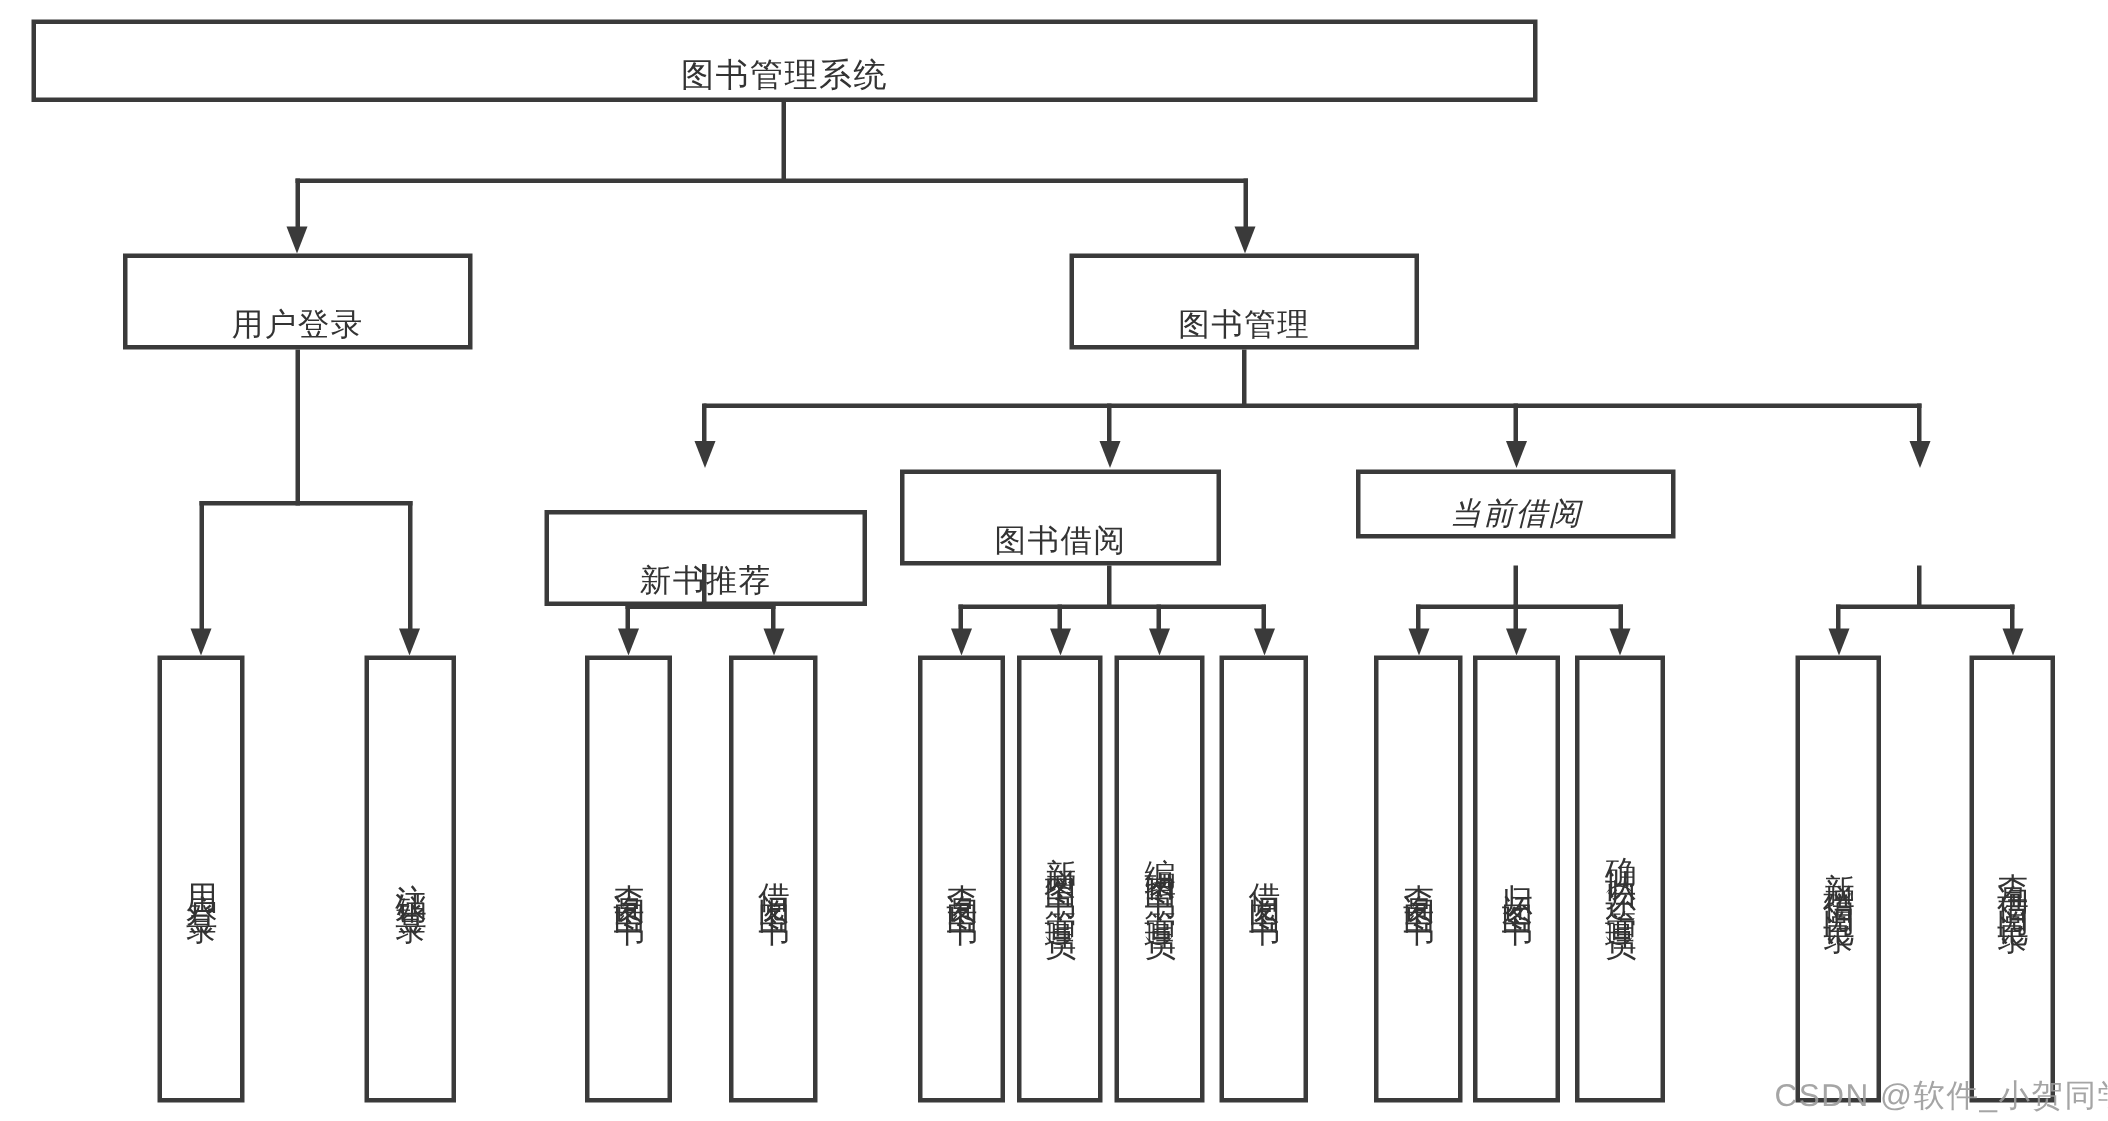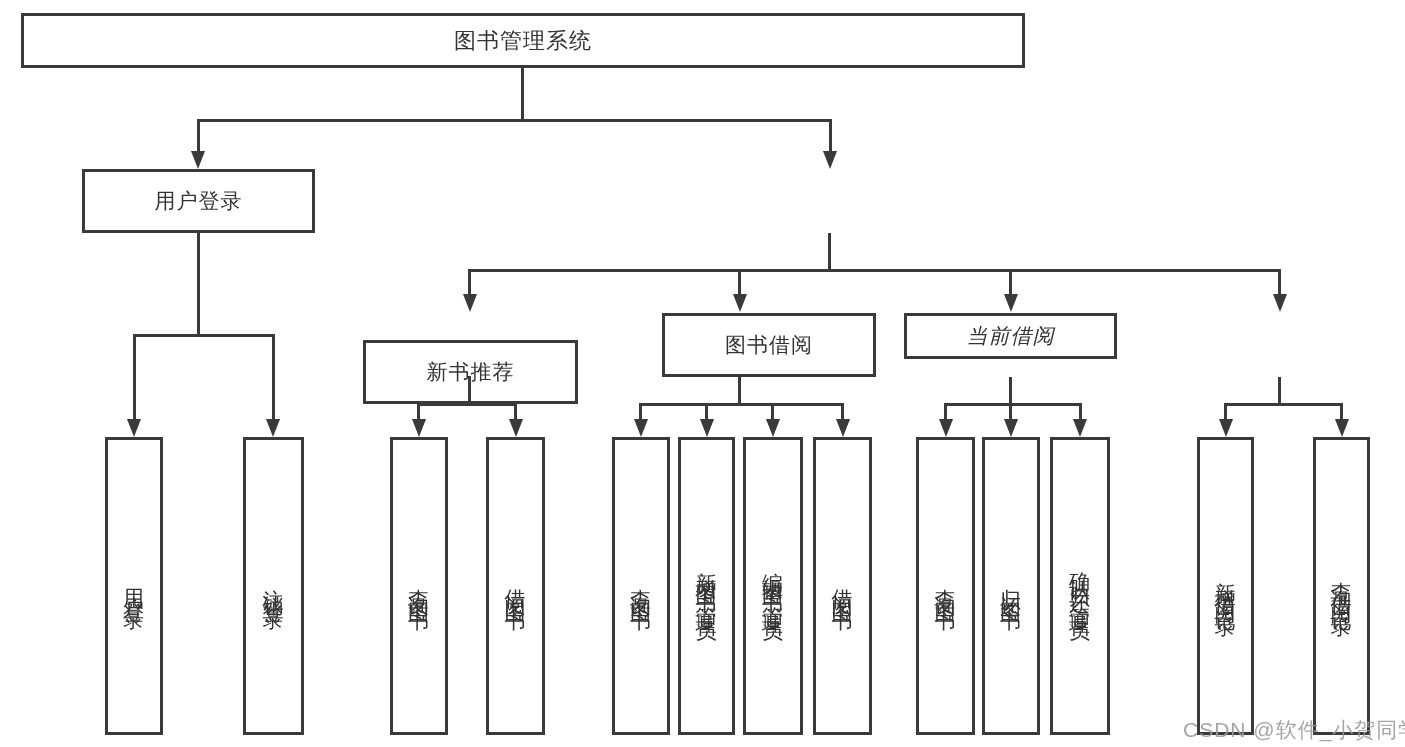"图书管理系统" .box { align-items: center -> flex-end }
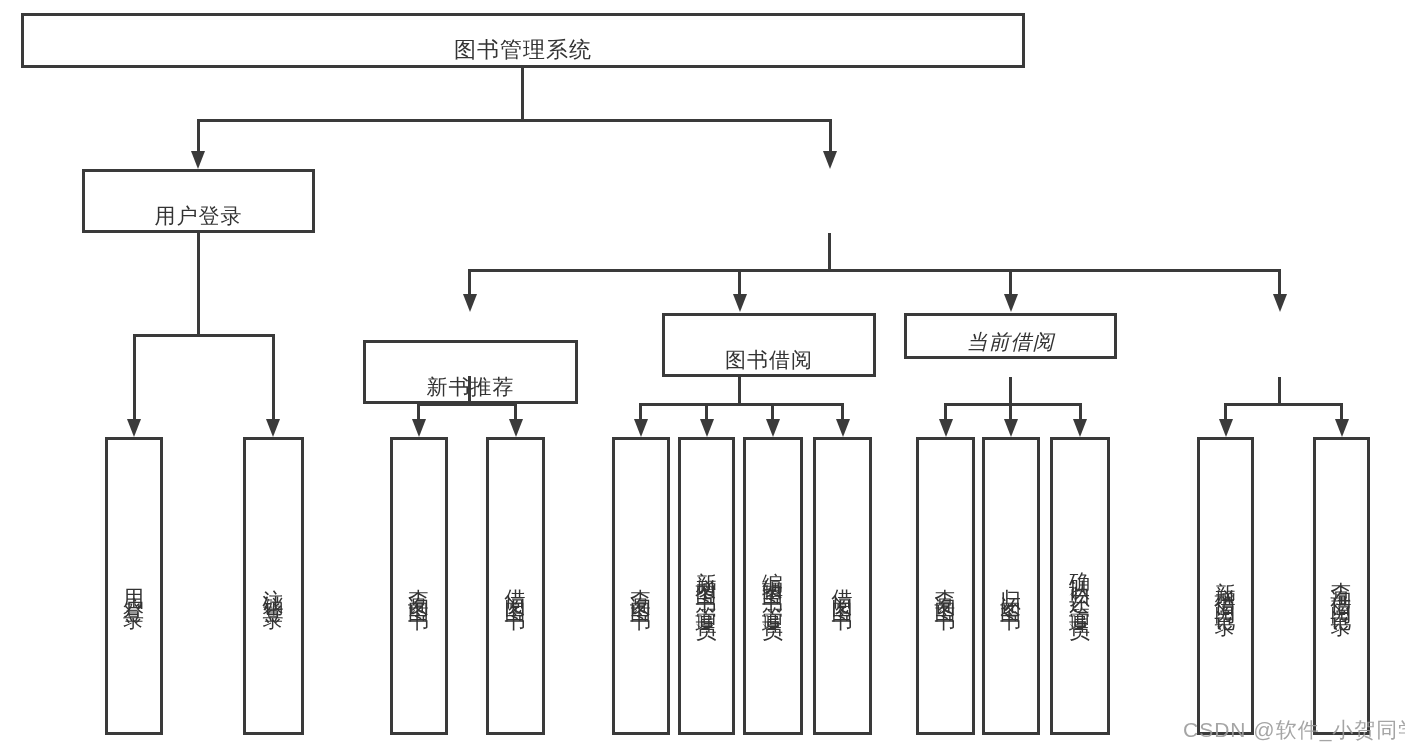"图书管理" div.box { html: none -> <div> <span>图书管理</span> </div> }
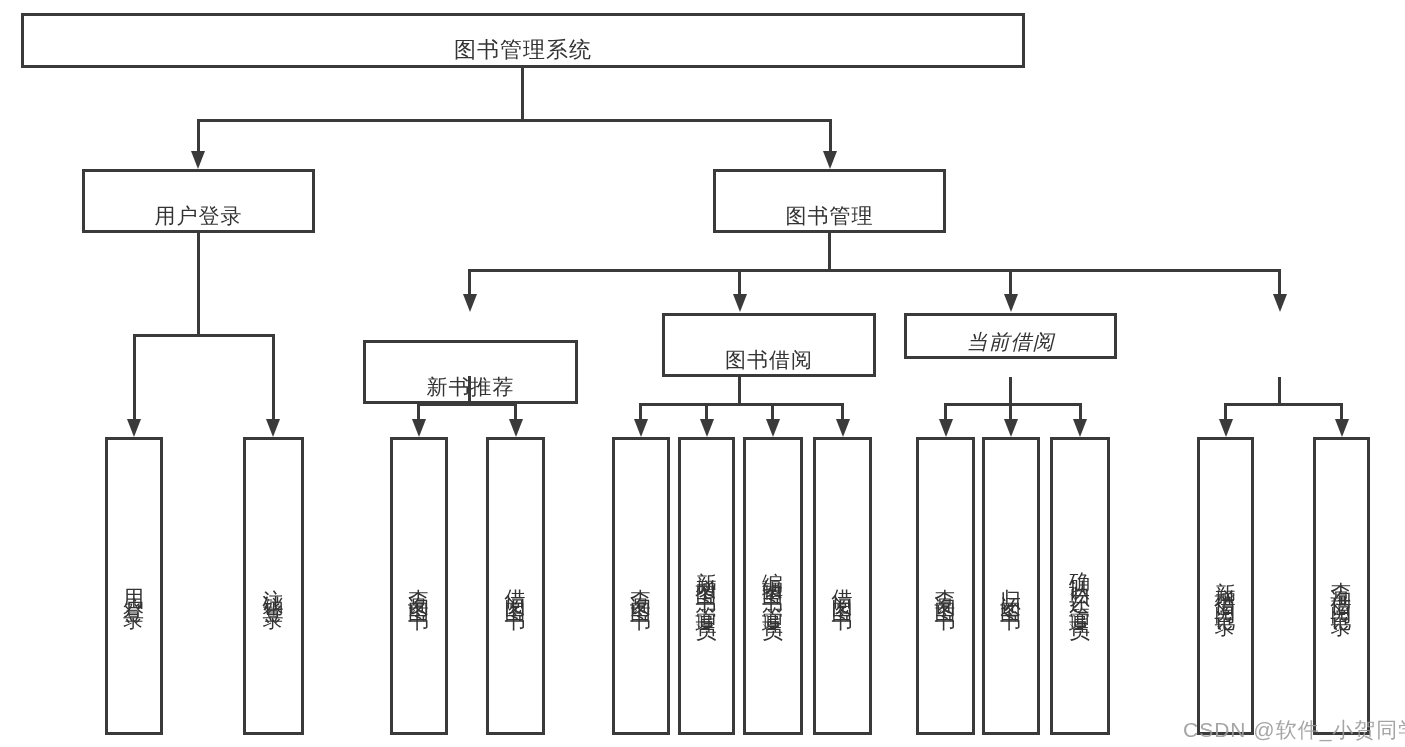"图书借阅" div.box { left: 662px -> 600px }
